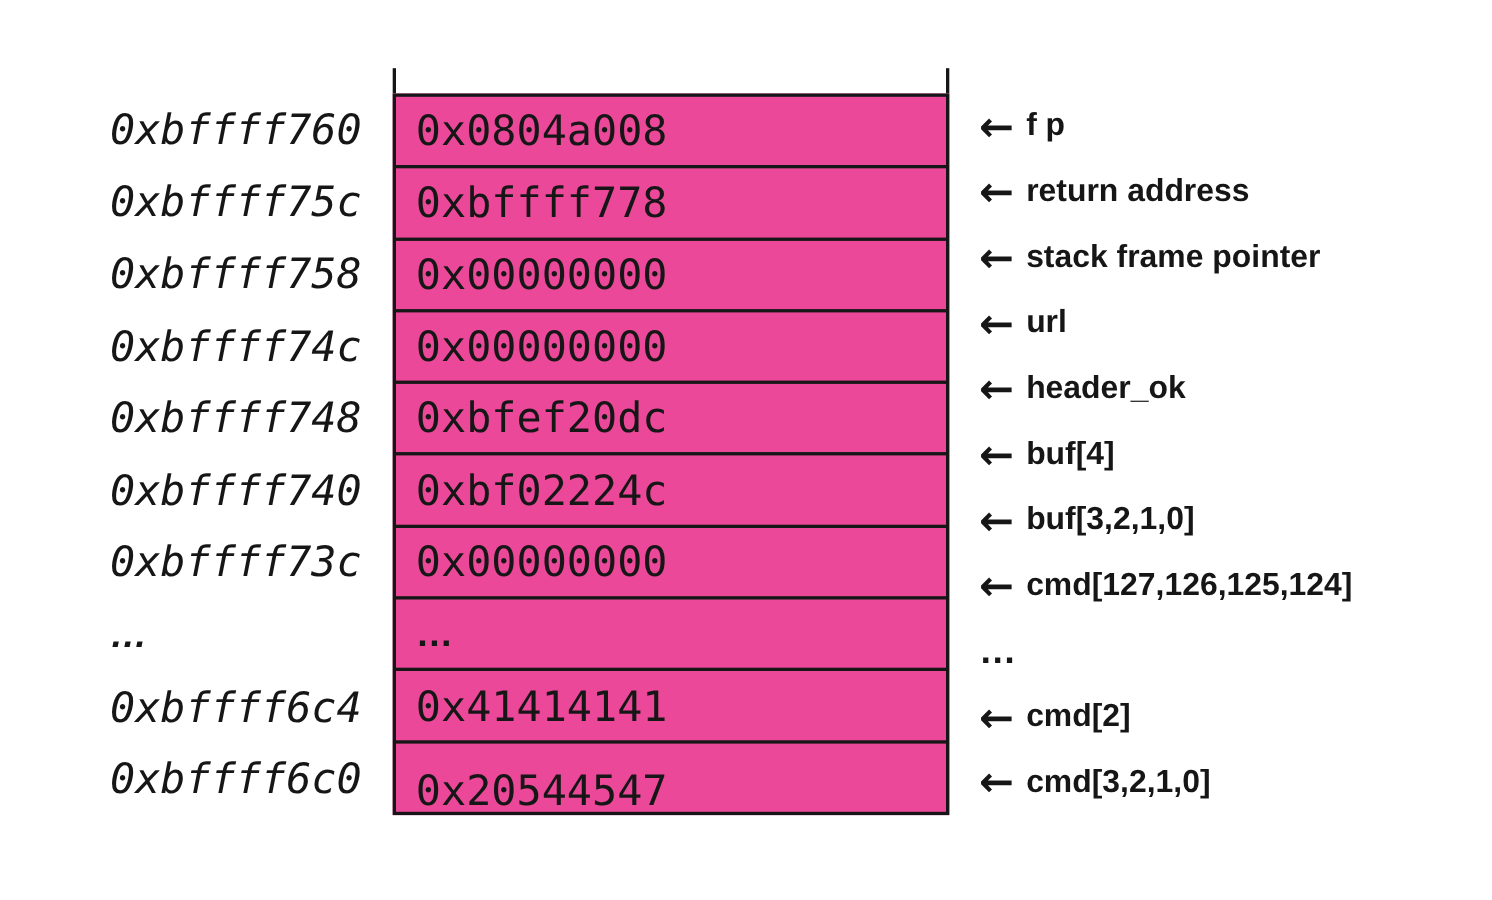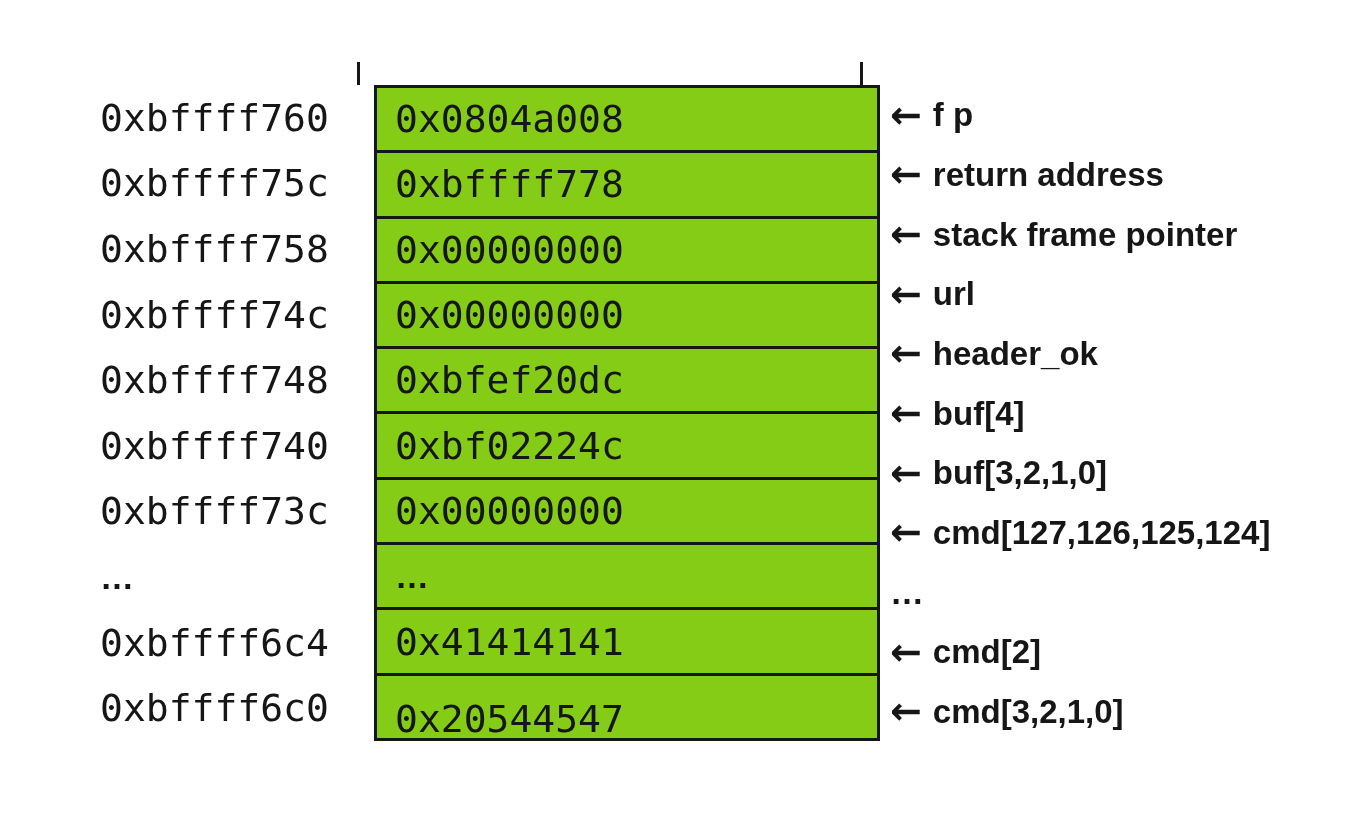"0xbffff760" .acell { font-style: none -> italic }
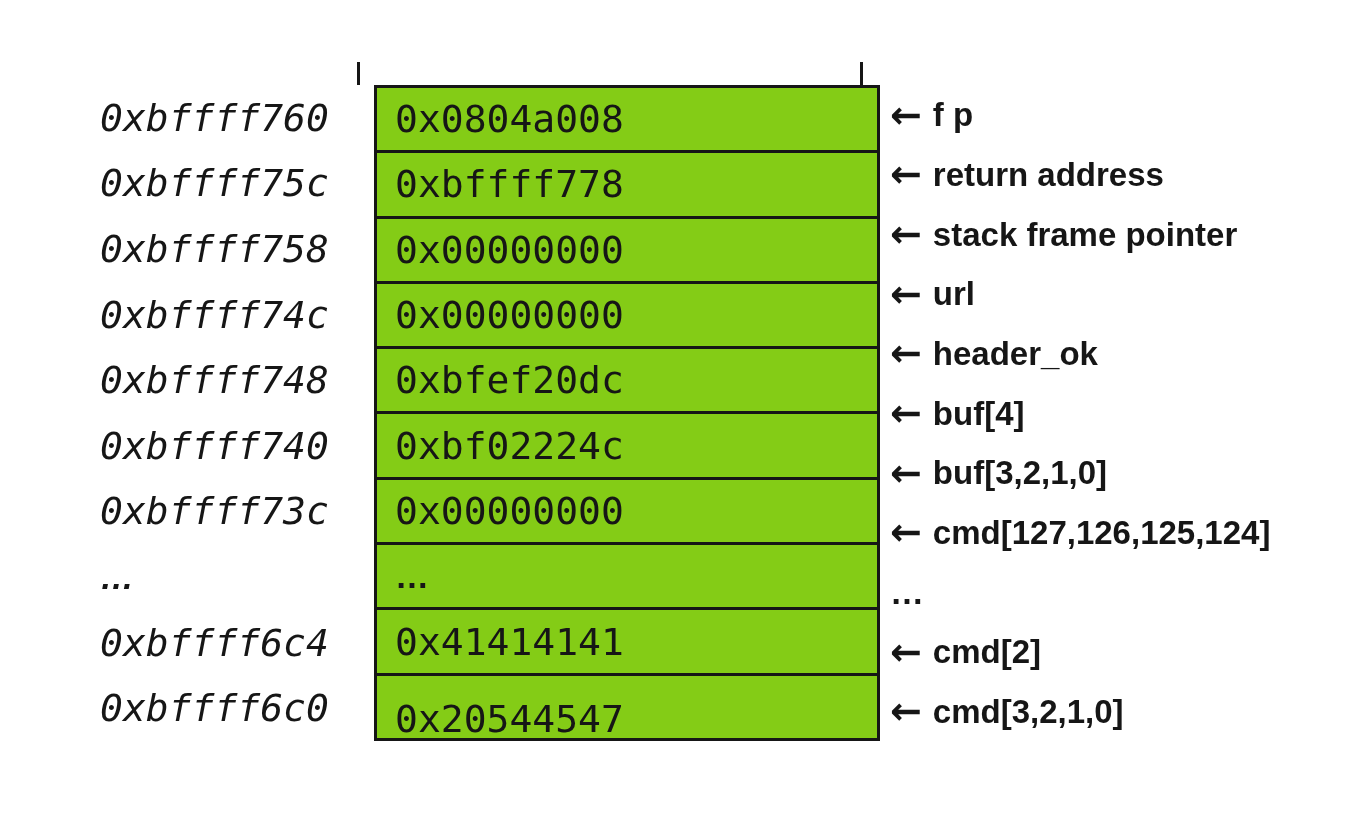"0x0804a008" .box-col { background: #84cc16 -> #ec4899; left: 374px -> 357px }
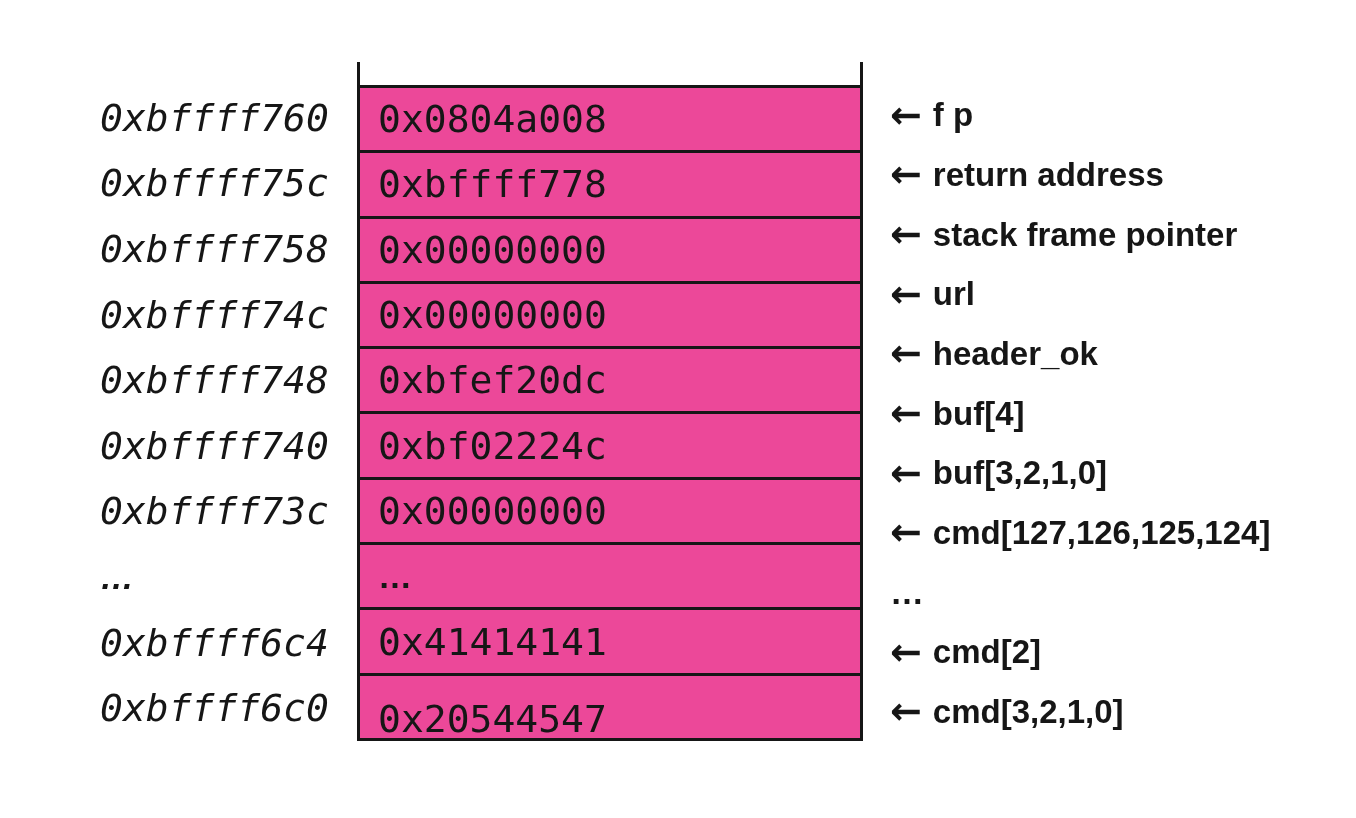"f p" .label-text { font-size: 33px -> 29px }
